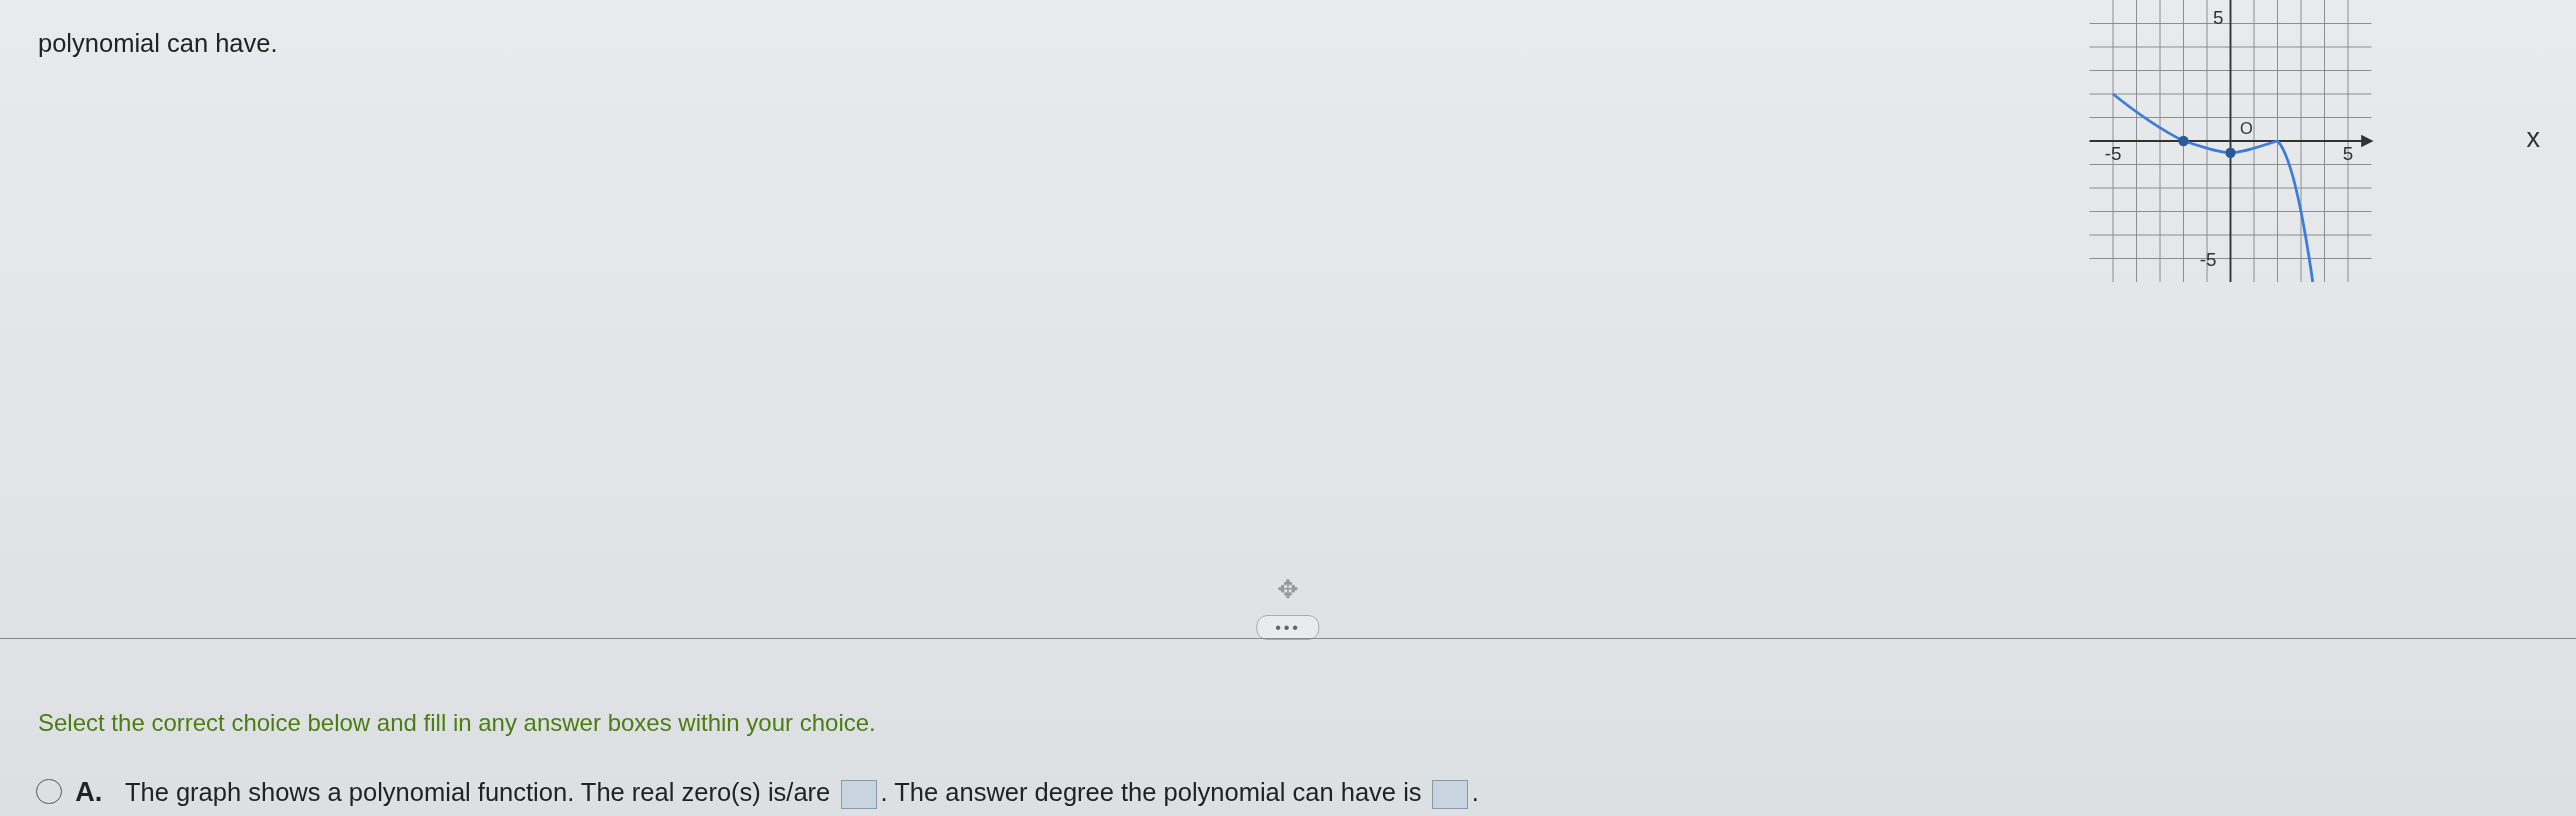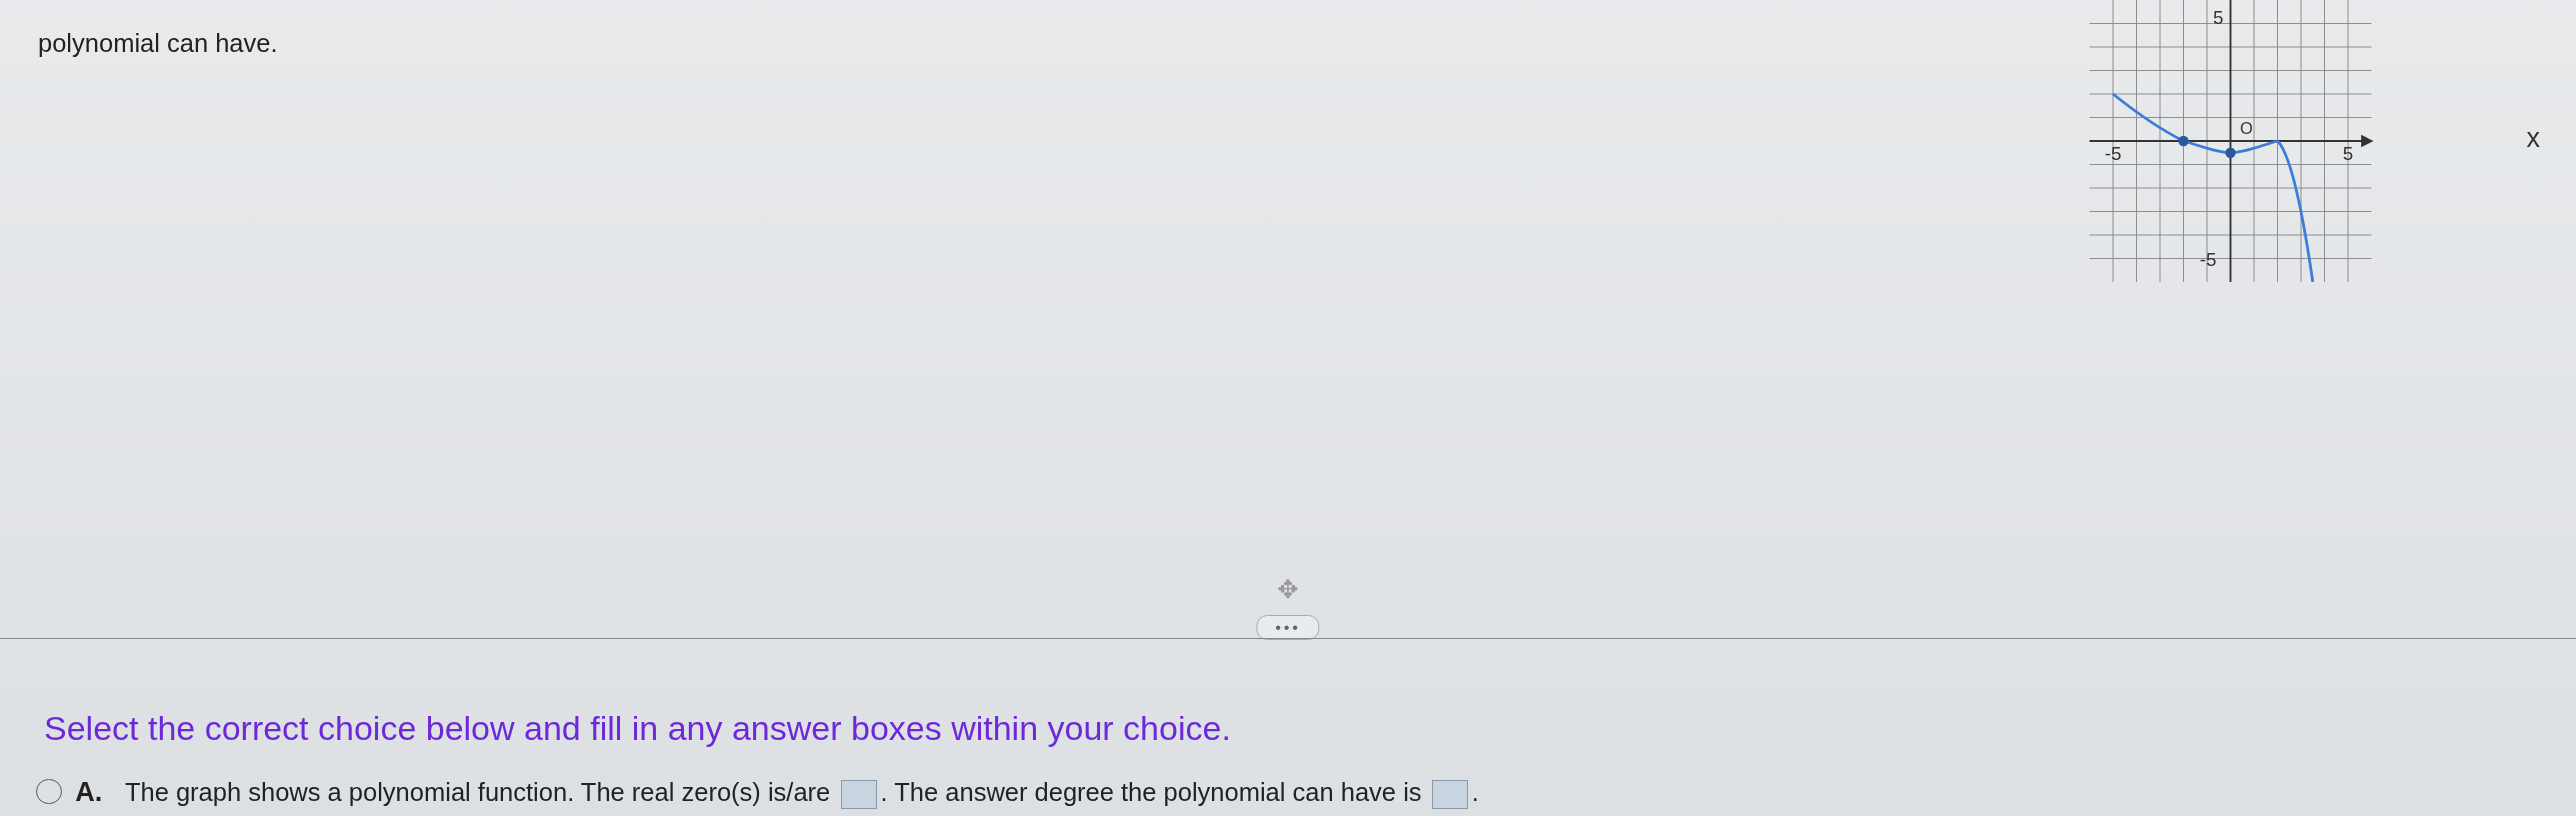"Select the correct choice below" .instruction-text { color: #6d28d9 -> #4d7c0f; font-size: 34px -> 24px; left: 44px -> 38px }
